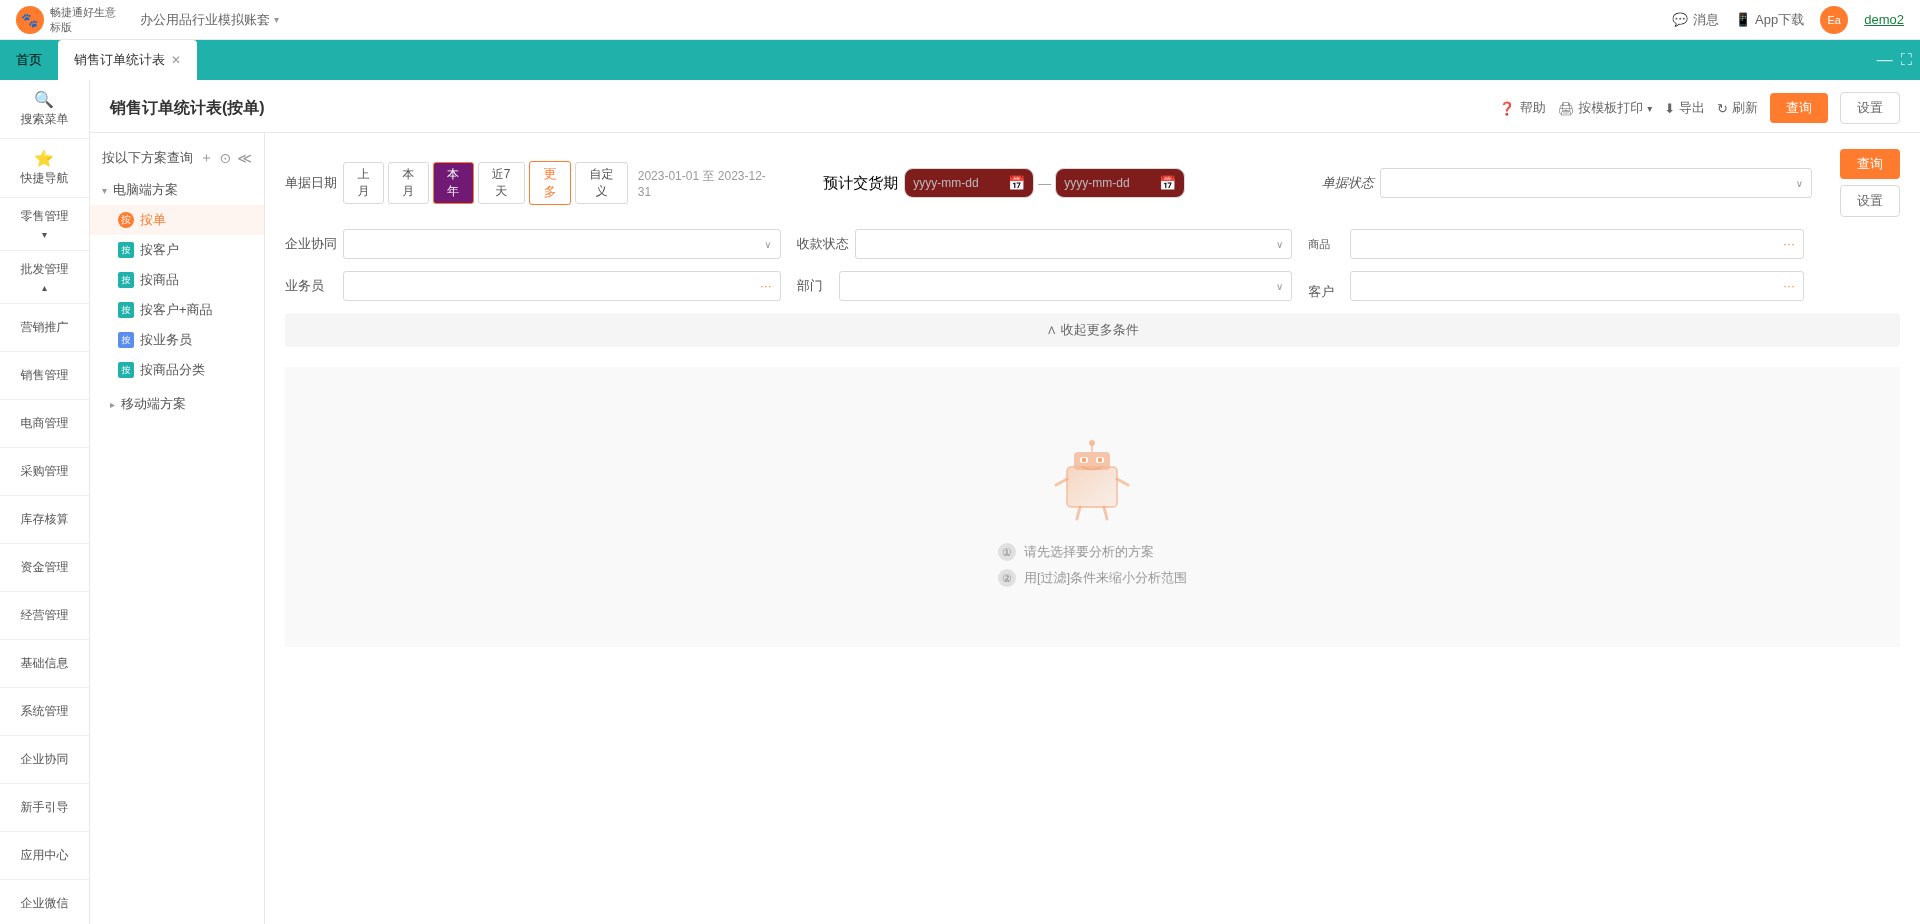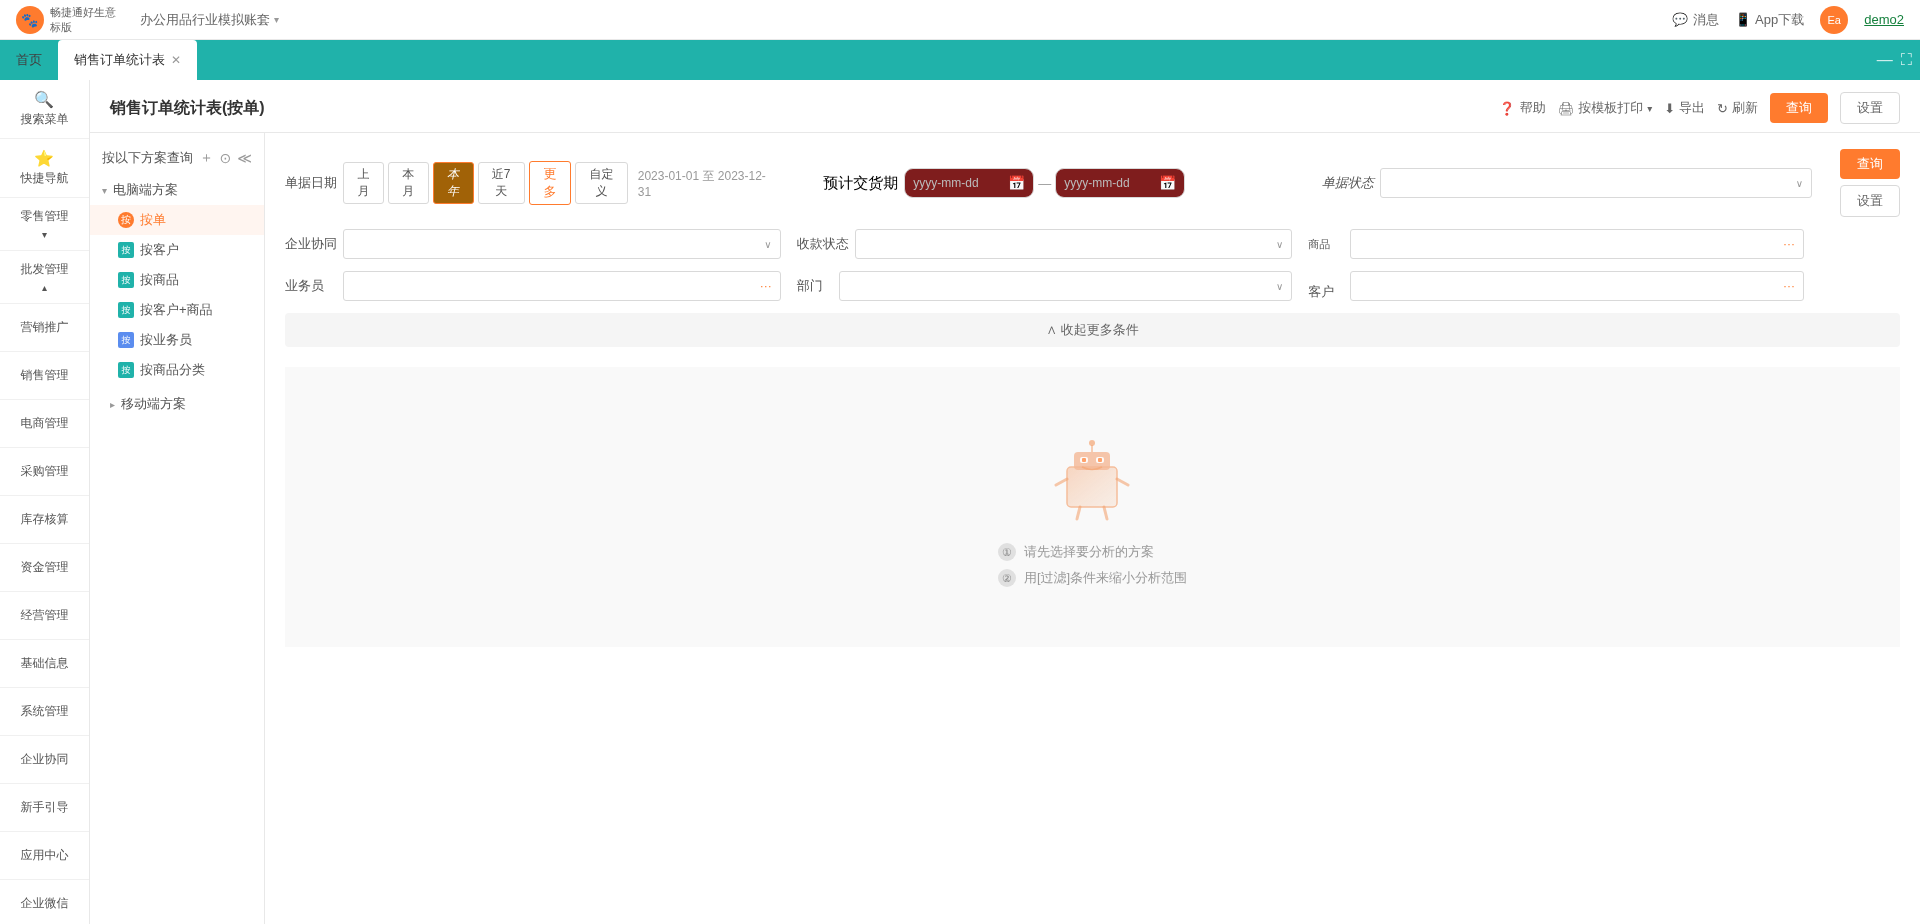"首页" .tab-item.home { color: #404040 -> #000000 }
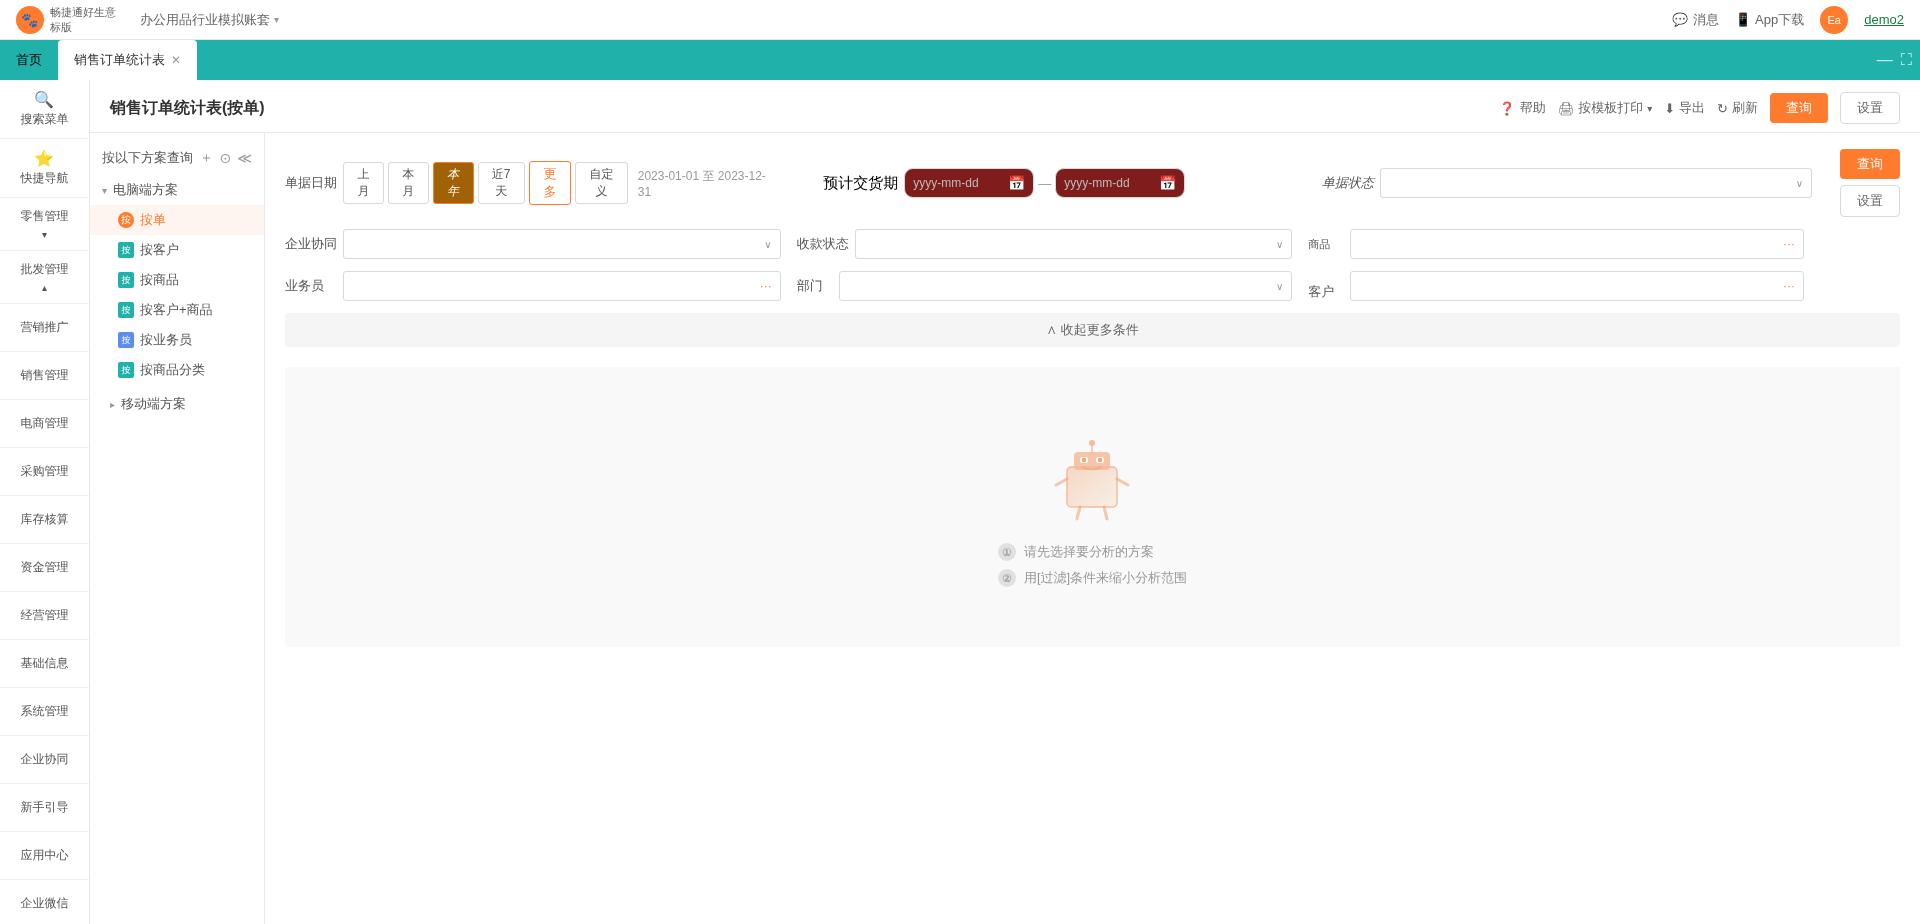"本年" .date-btn.active { background: #a16207 -> #701a75; font-style: italic -> none }
